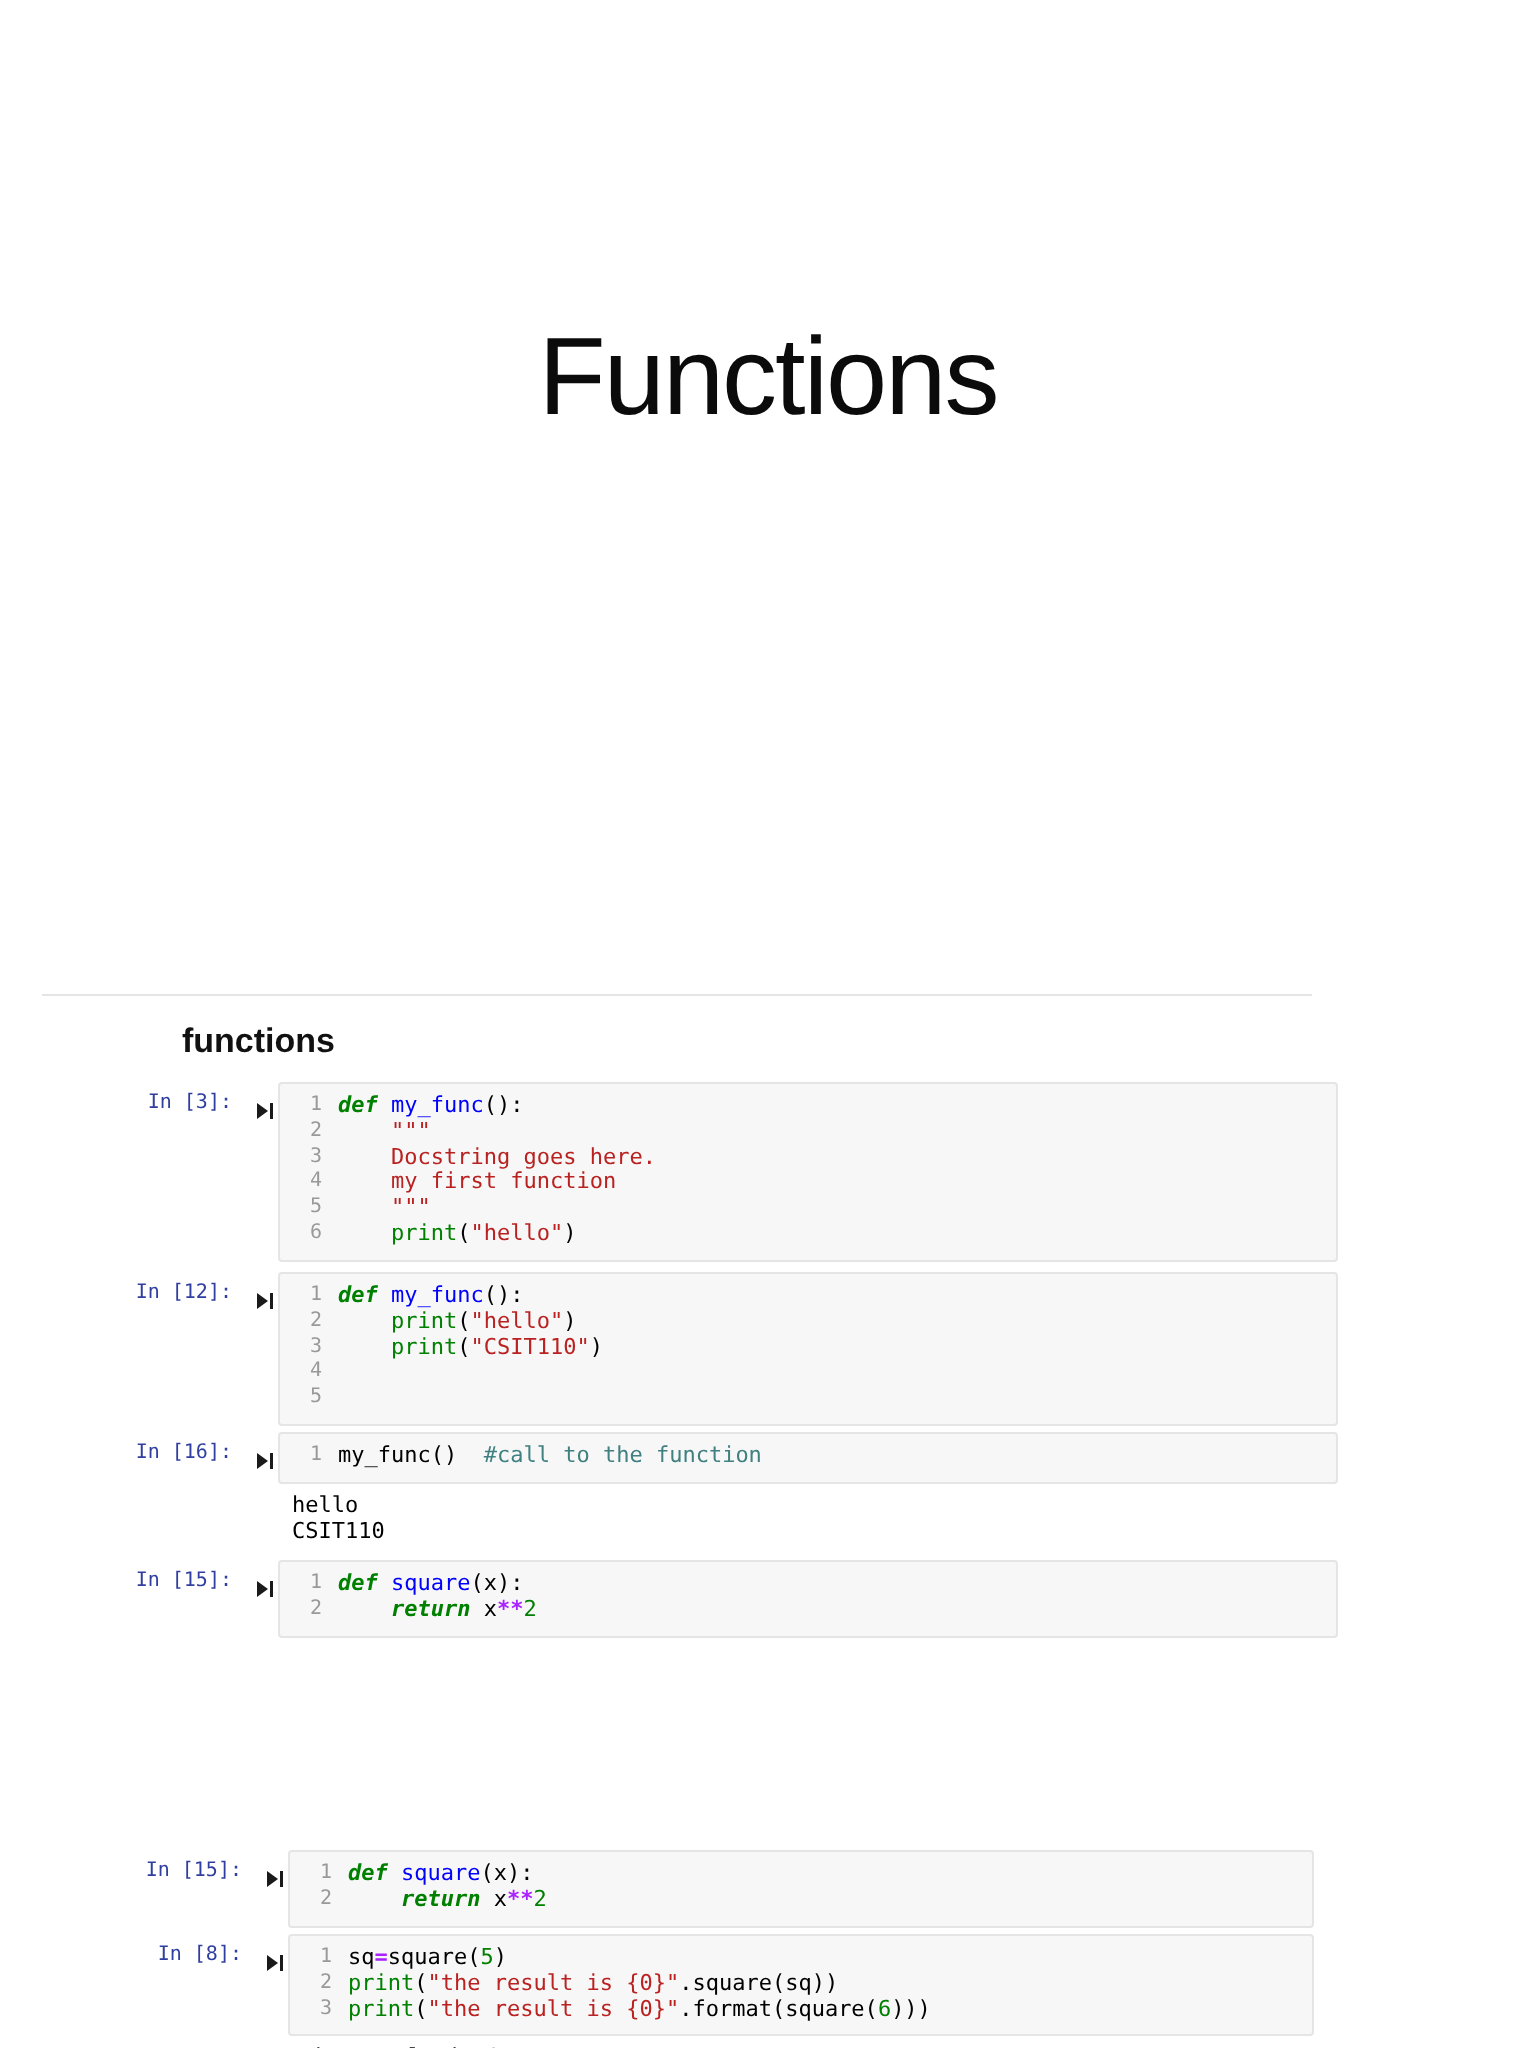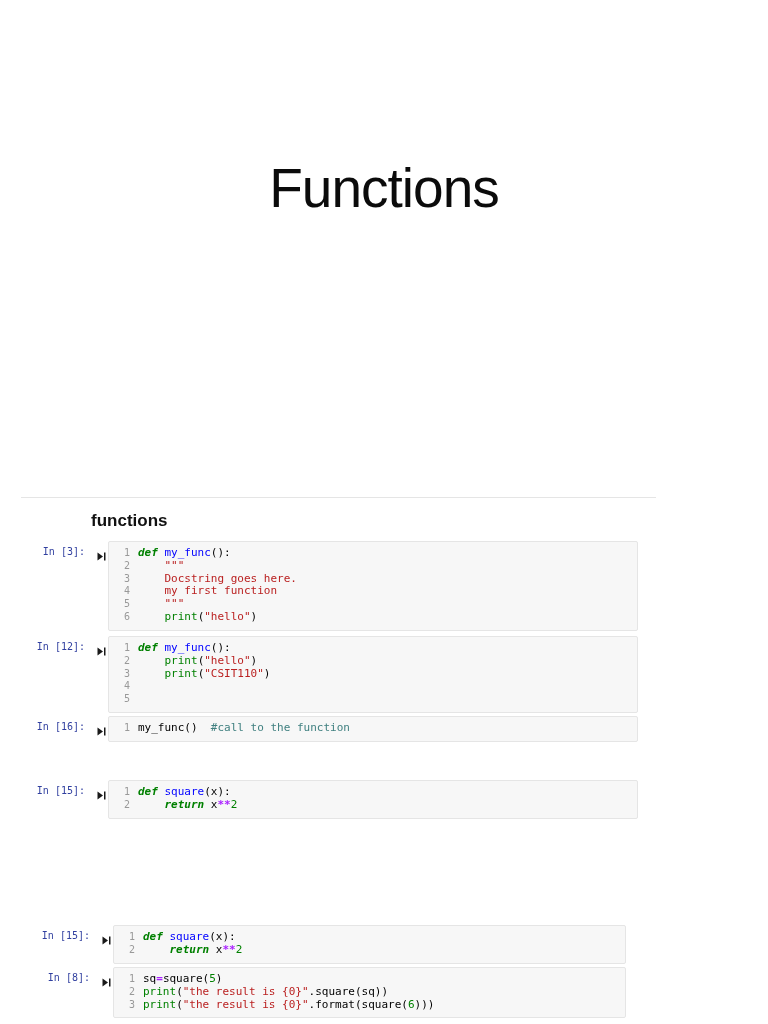"In [3]:" .cell { margin-left: none -> 31px }
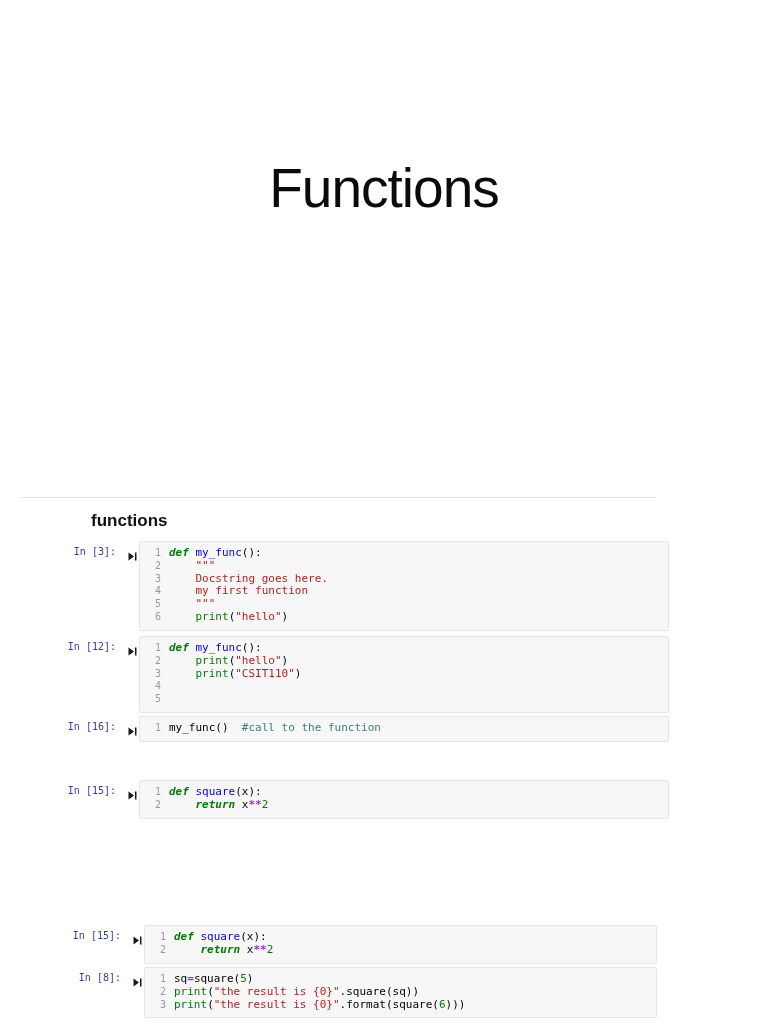"hello" div.output { html: none -> <div>hello CSIT110</div> }
